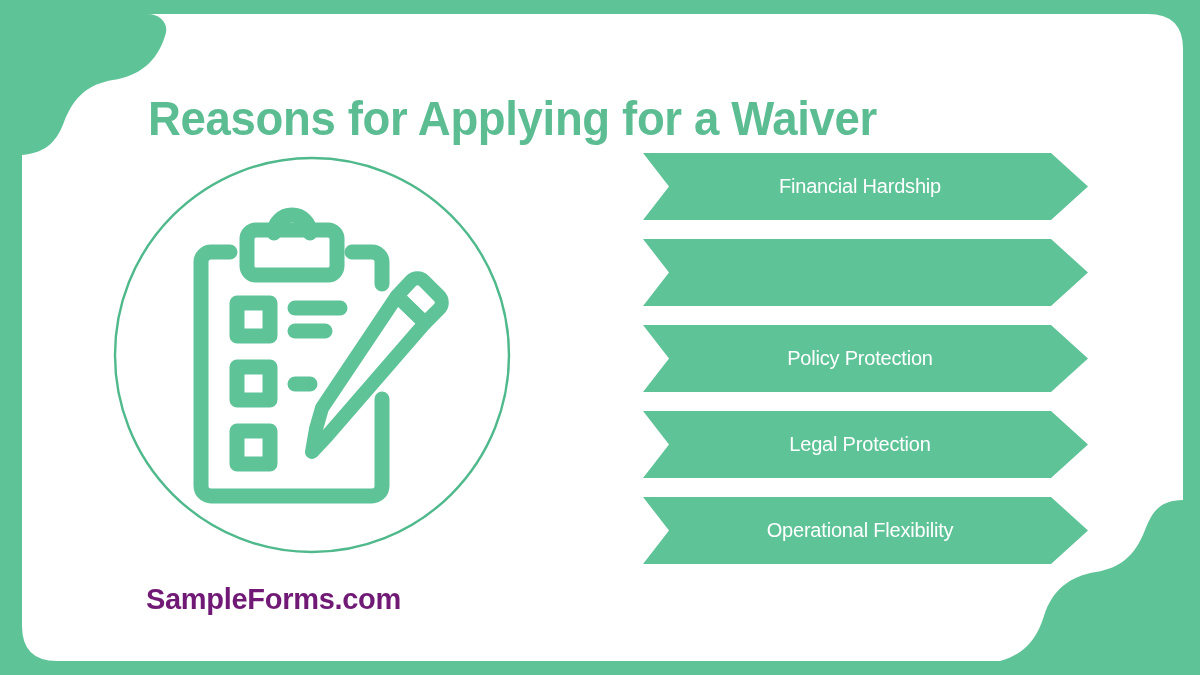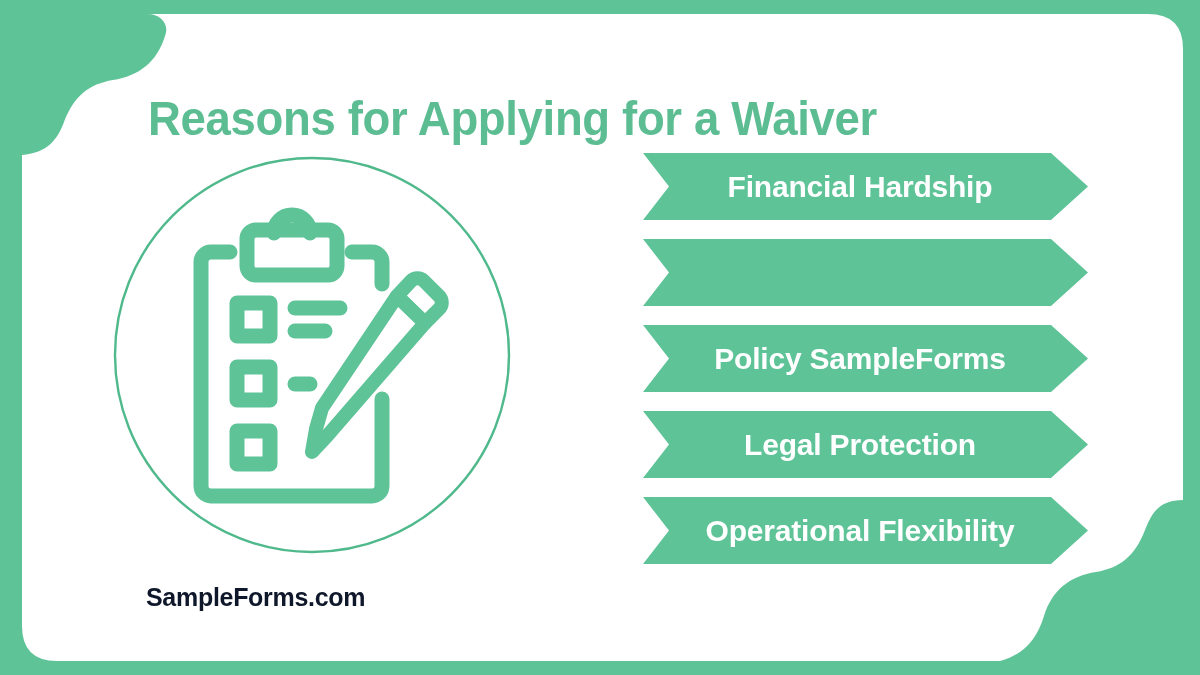"Financial Hardship" .banner-label { font-size: 30px -> 20px; font-weight: 700 -> 400 }
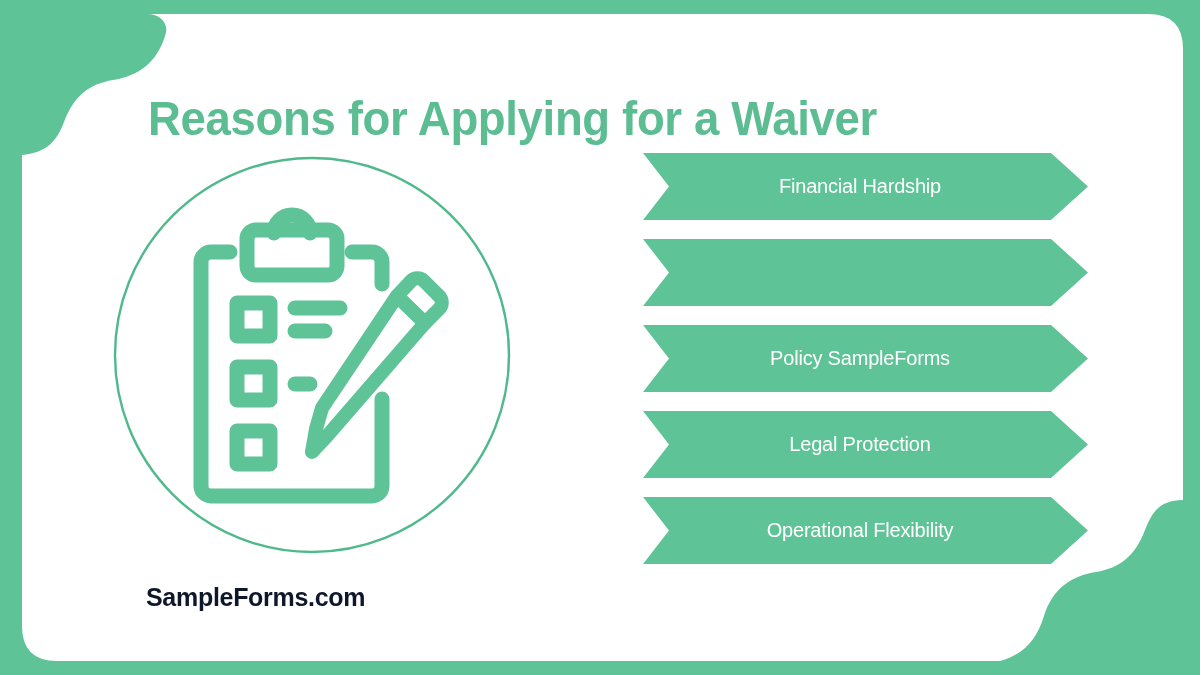"Policy SampleForms" div.banner-label { text: SampleForms -> Protection }
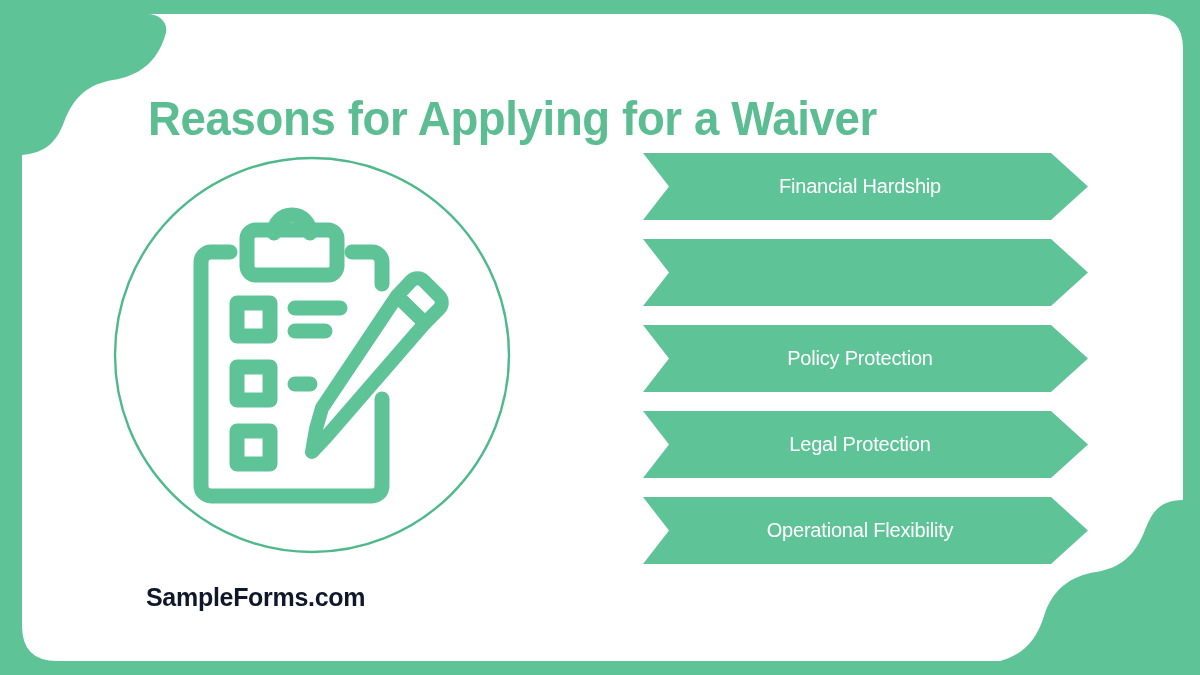"SampleForms.com" #footer-brand { color: #0f172a -> #701a75; font-size: 25px -> 29px }
